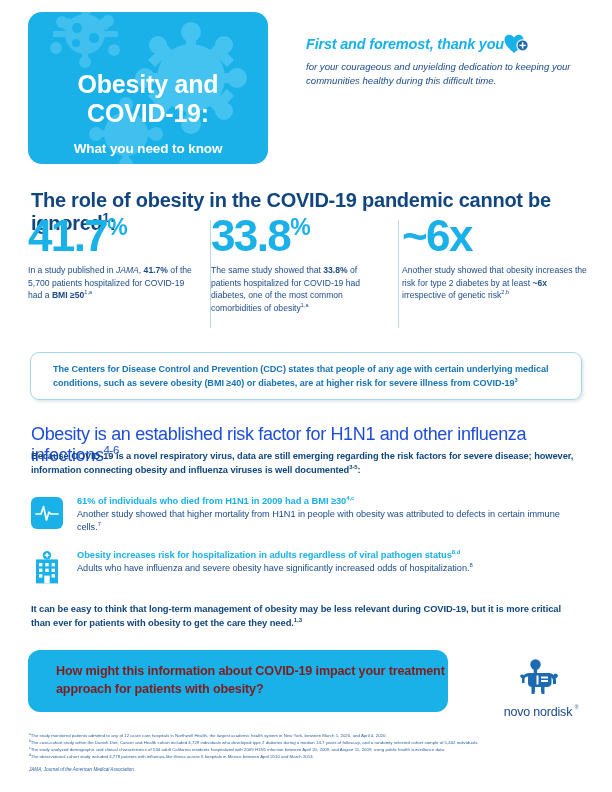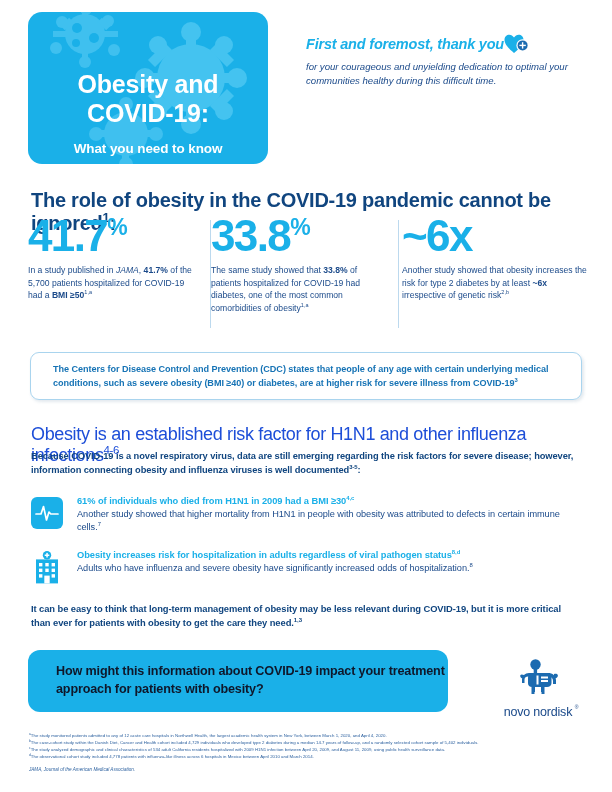"for your courageous and unyielding" div.thanks-para { text: optimal -> keeping }
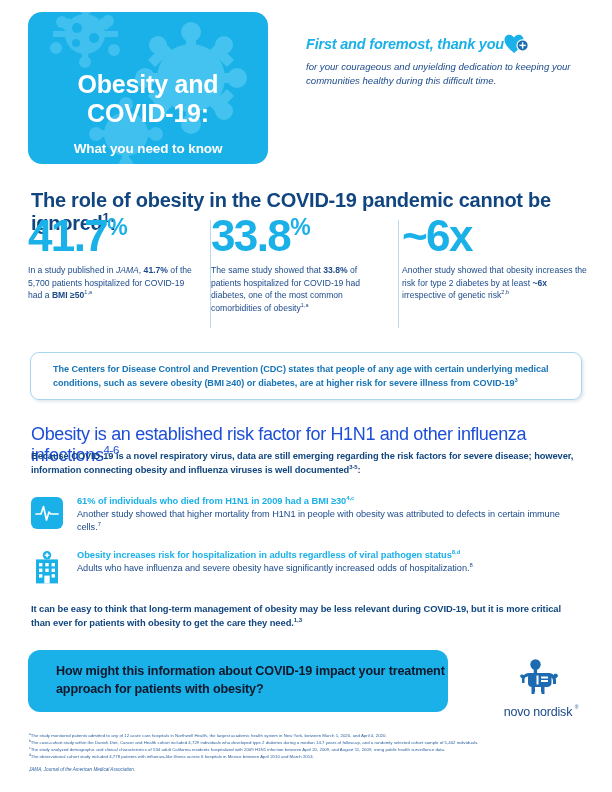"How might this information about" #cta-text { color: #0f172a -> #7f1d1d }
